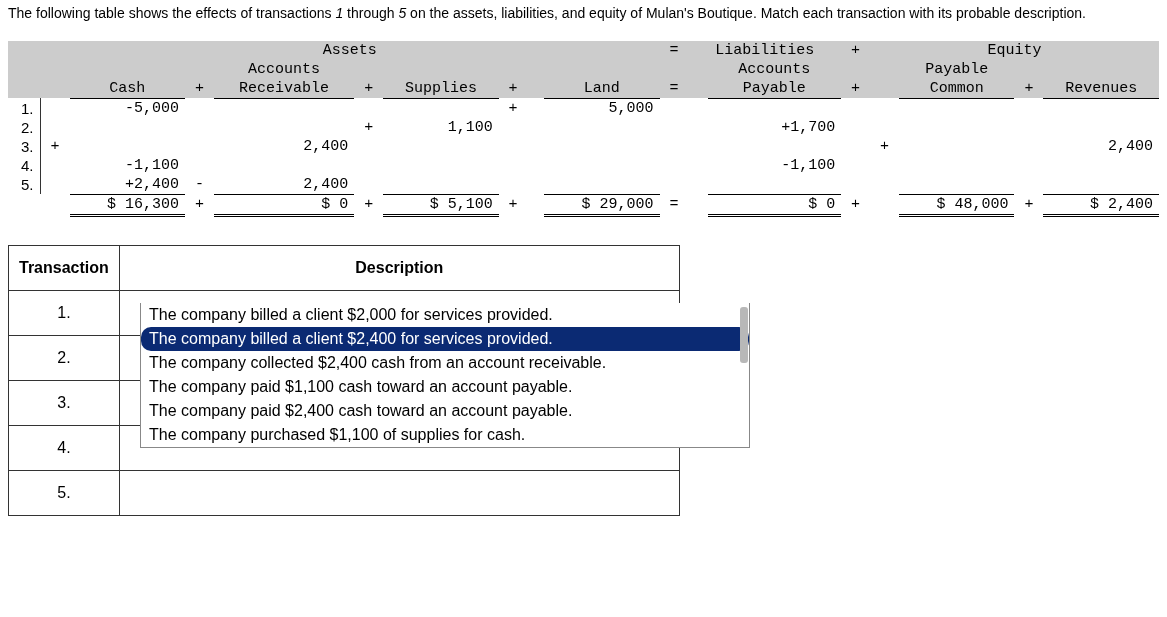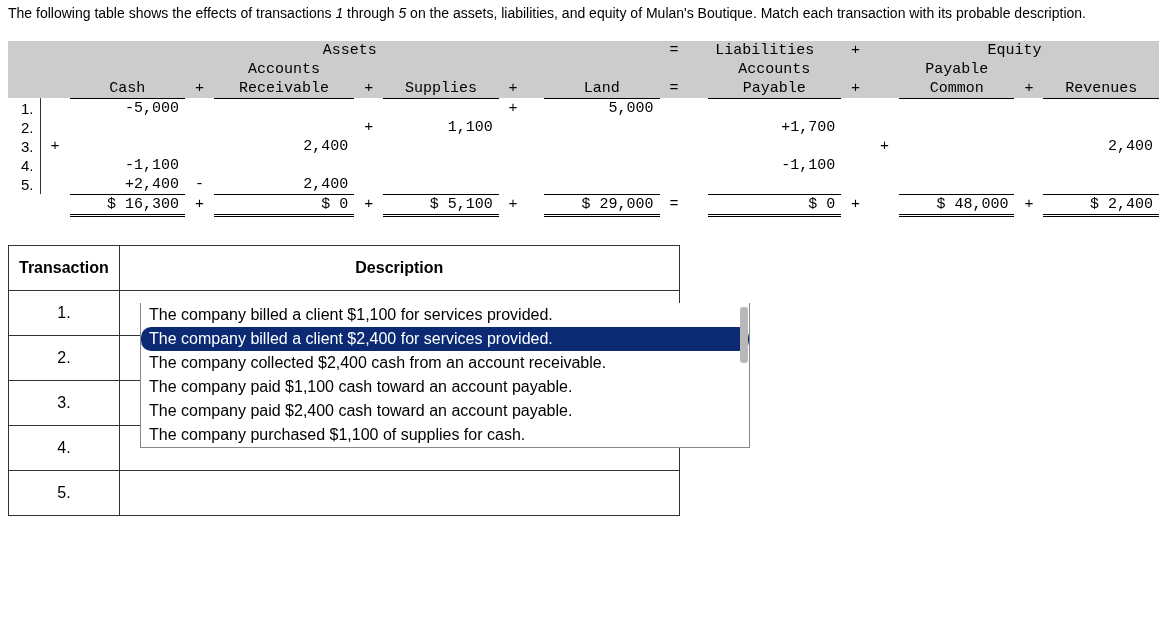"The company billed a client $1,100" div.opt { text: $1,100 -> $2,000 }
